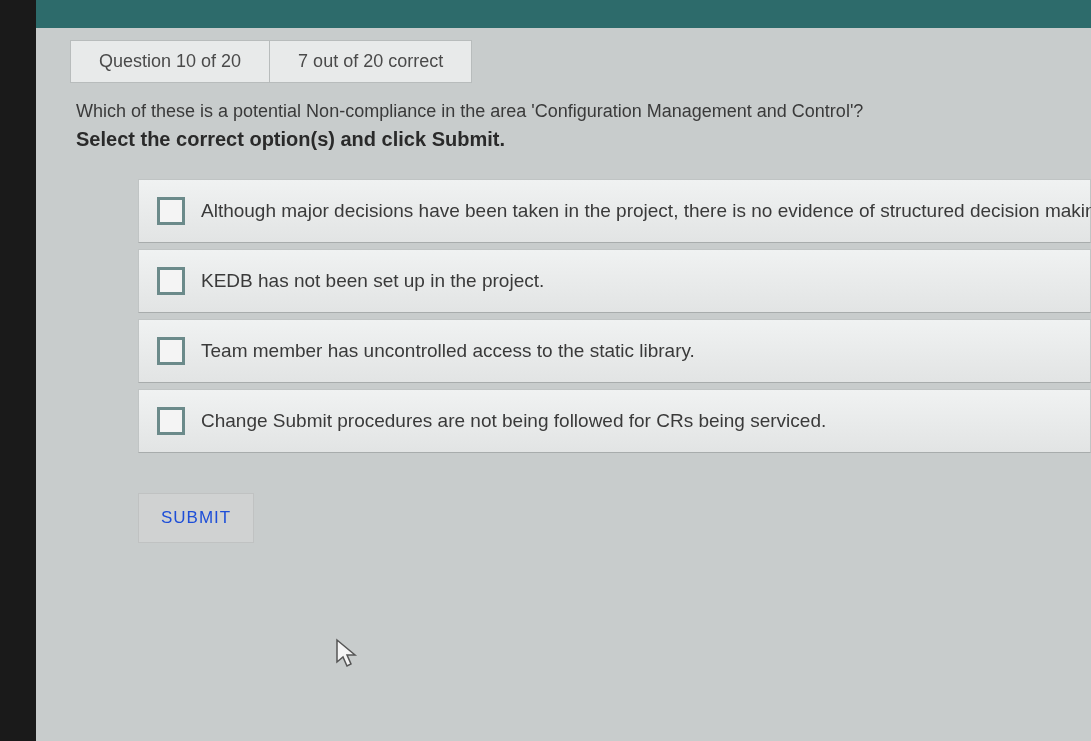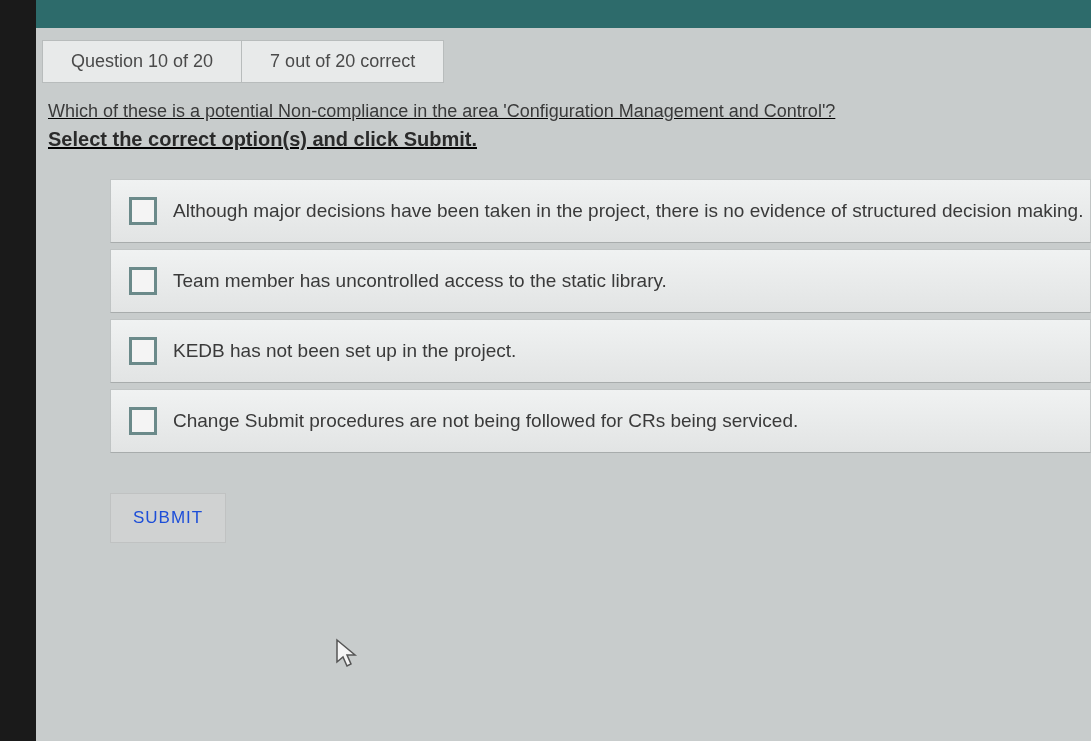"Question 10 of 20" .content { left: 20px -> 48px }
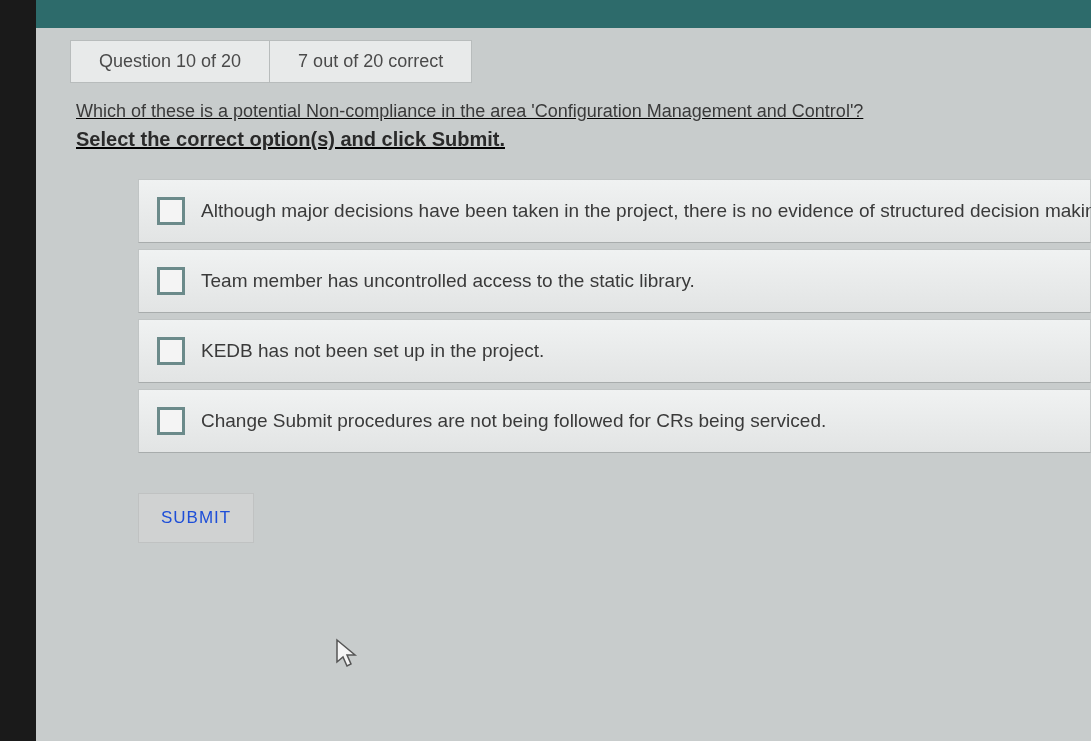"Which of these is a" .question-block { text-decoration: underline -> none }
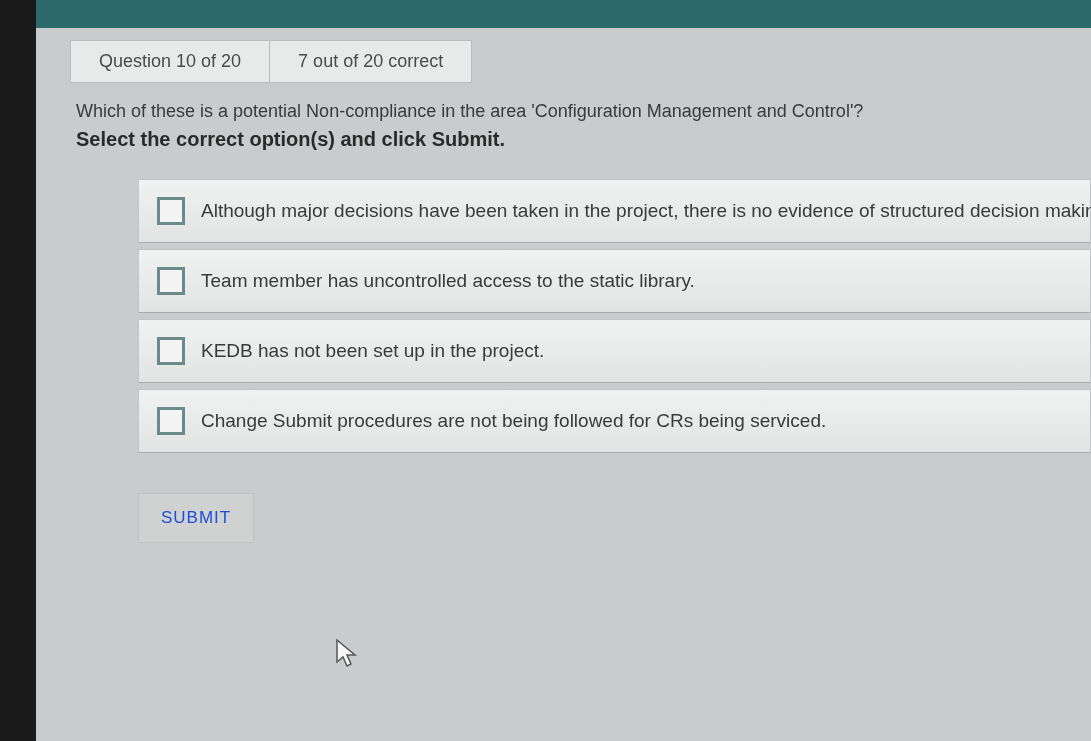"Team member has uncontrolled access" div.option-row { order: before "KEDB has not been set" -> after "KEDB has not been set" }
